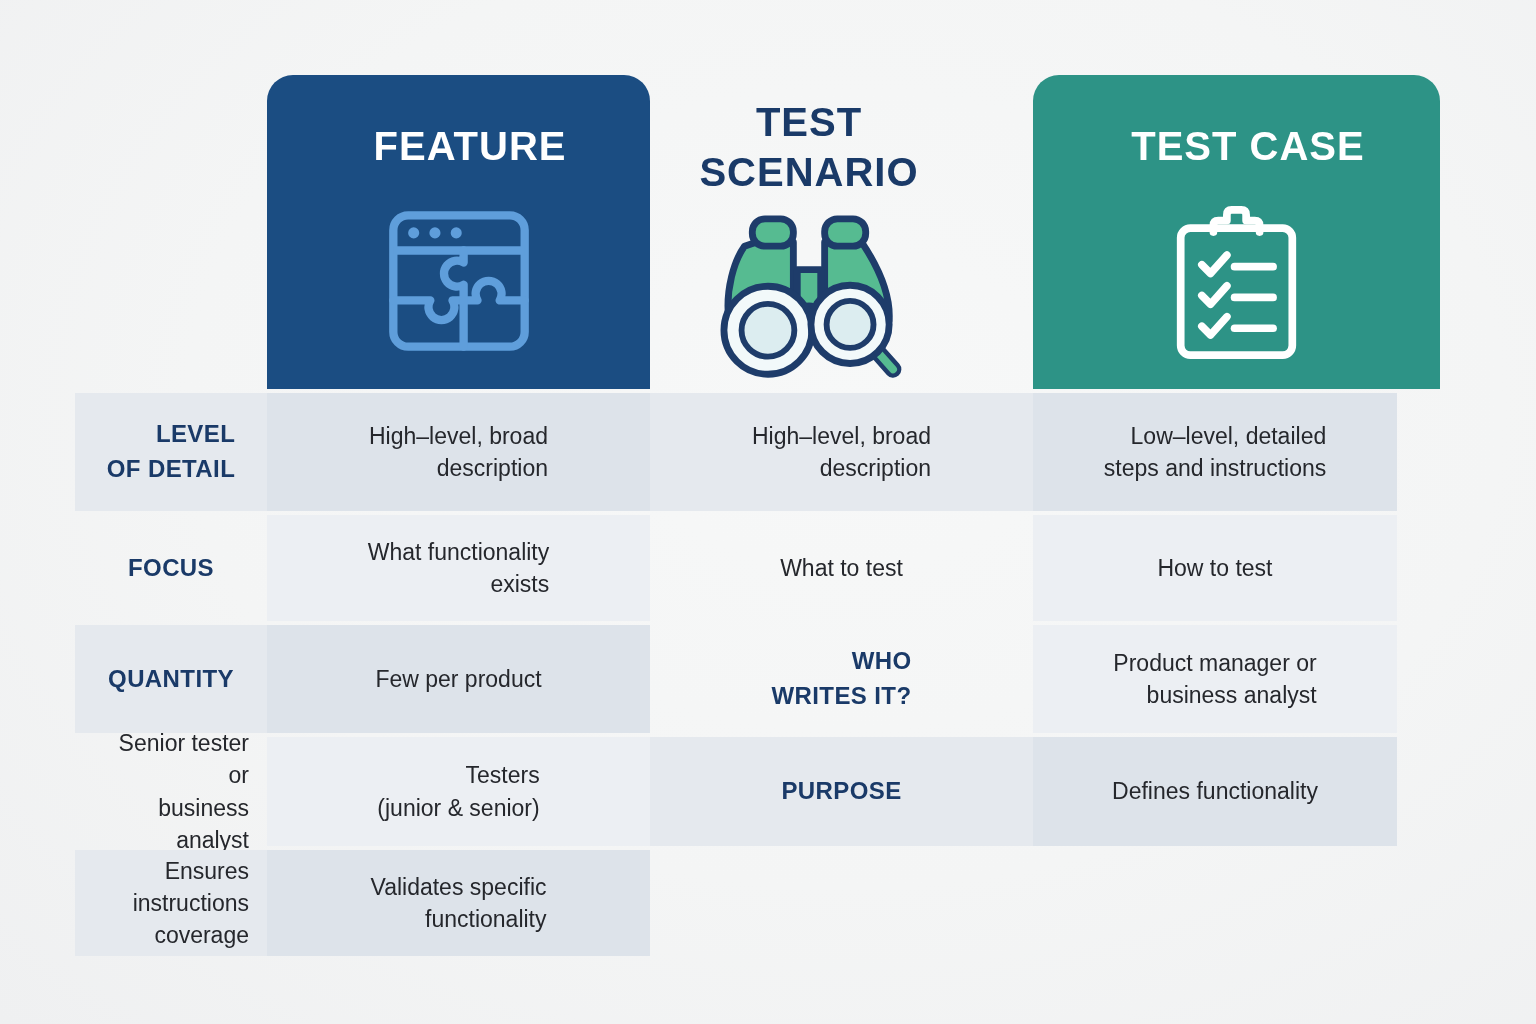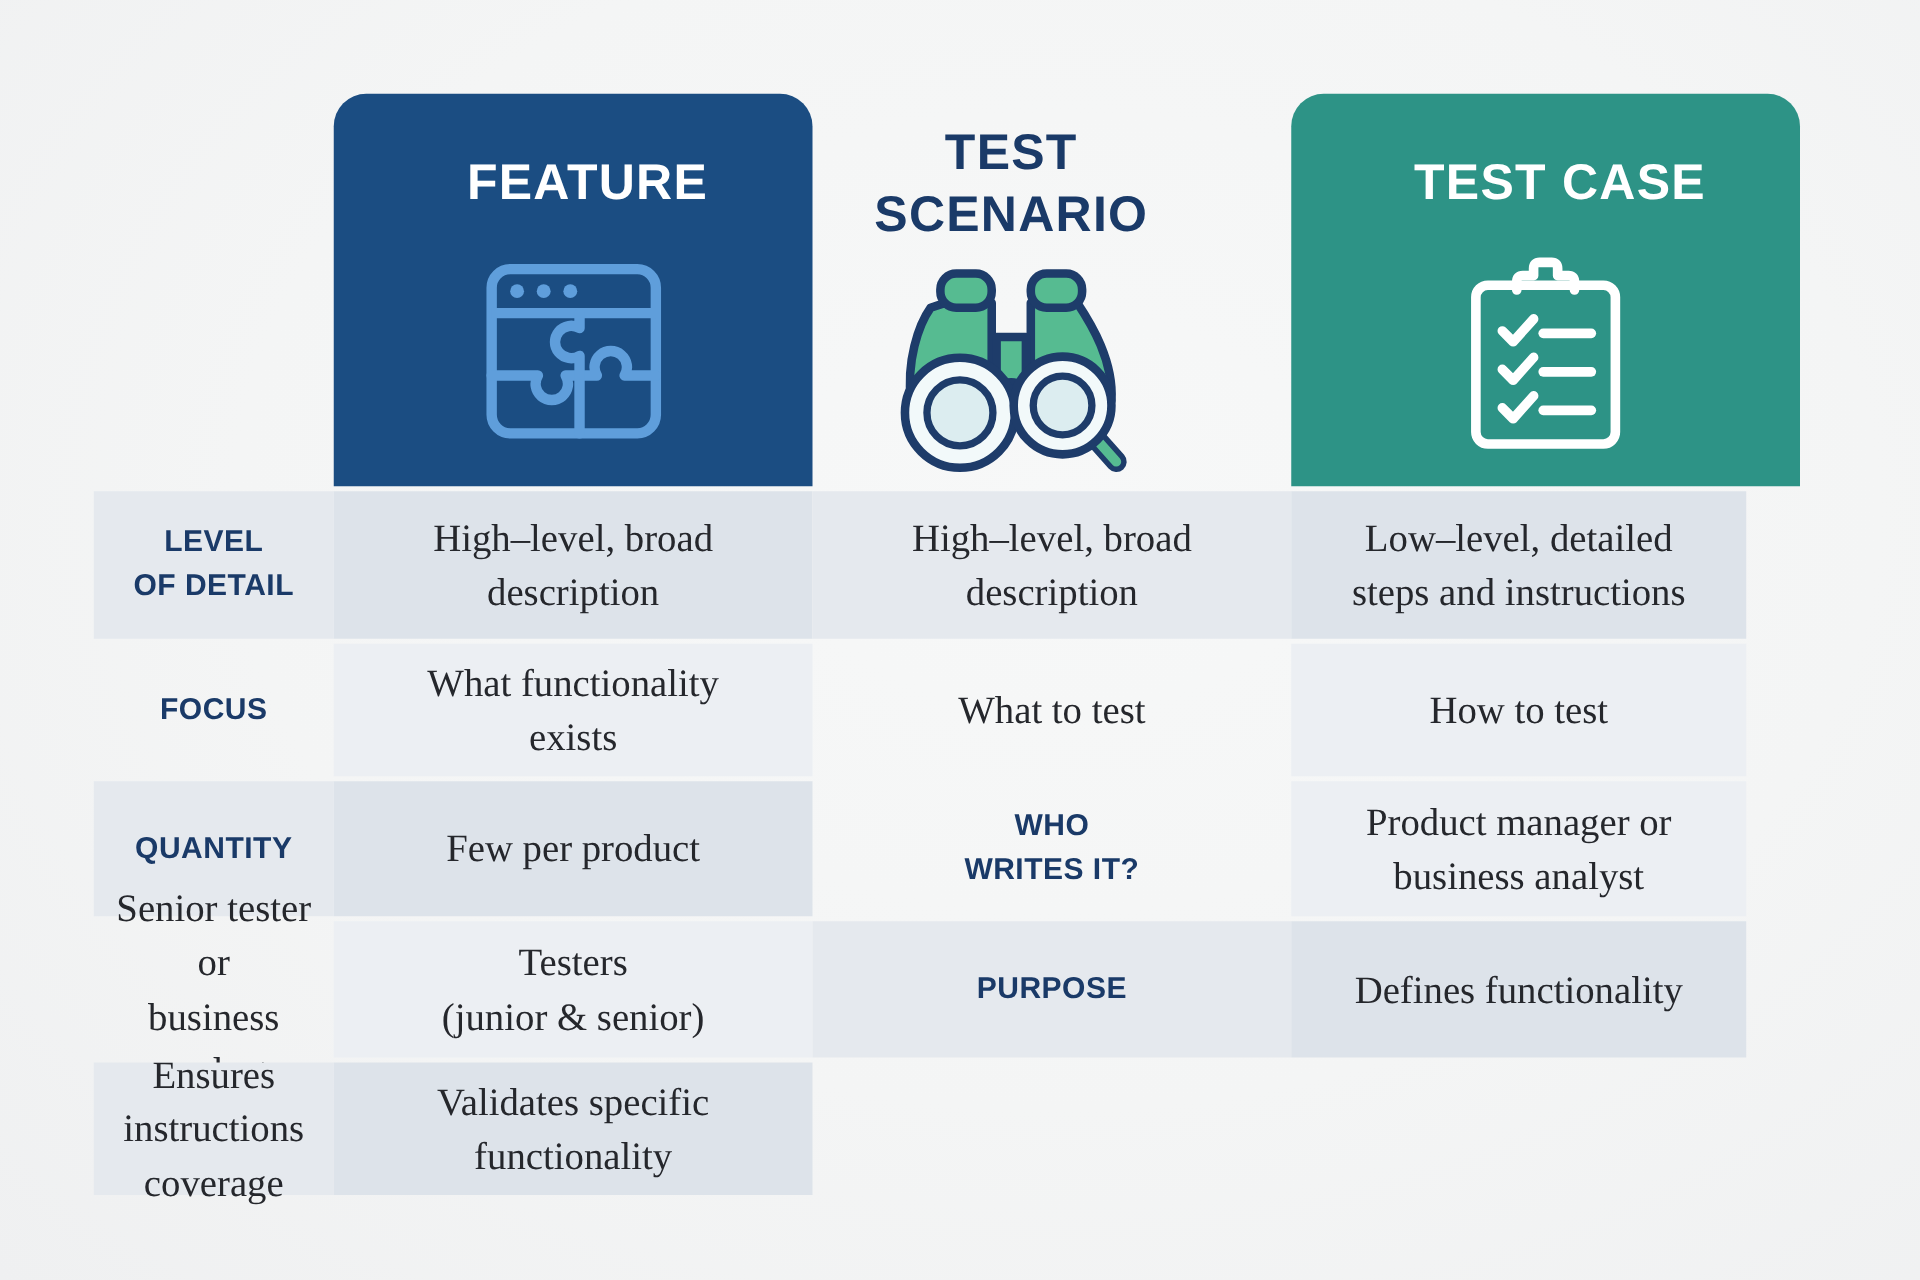"LEVEL" .cell { text-align: center -> right }
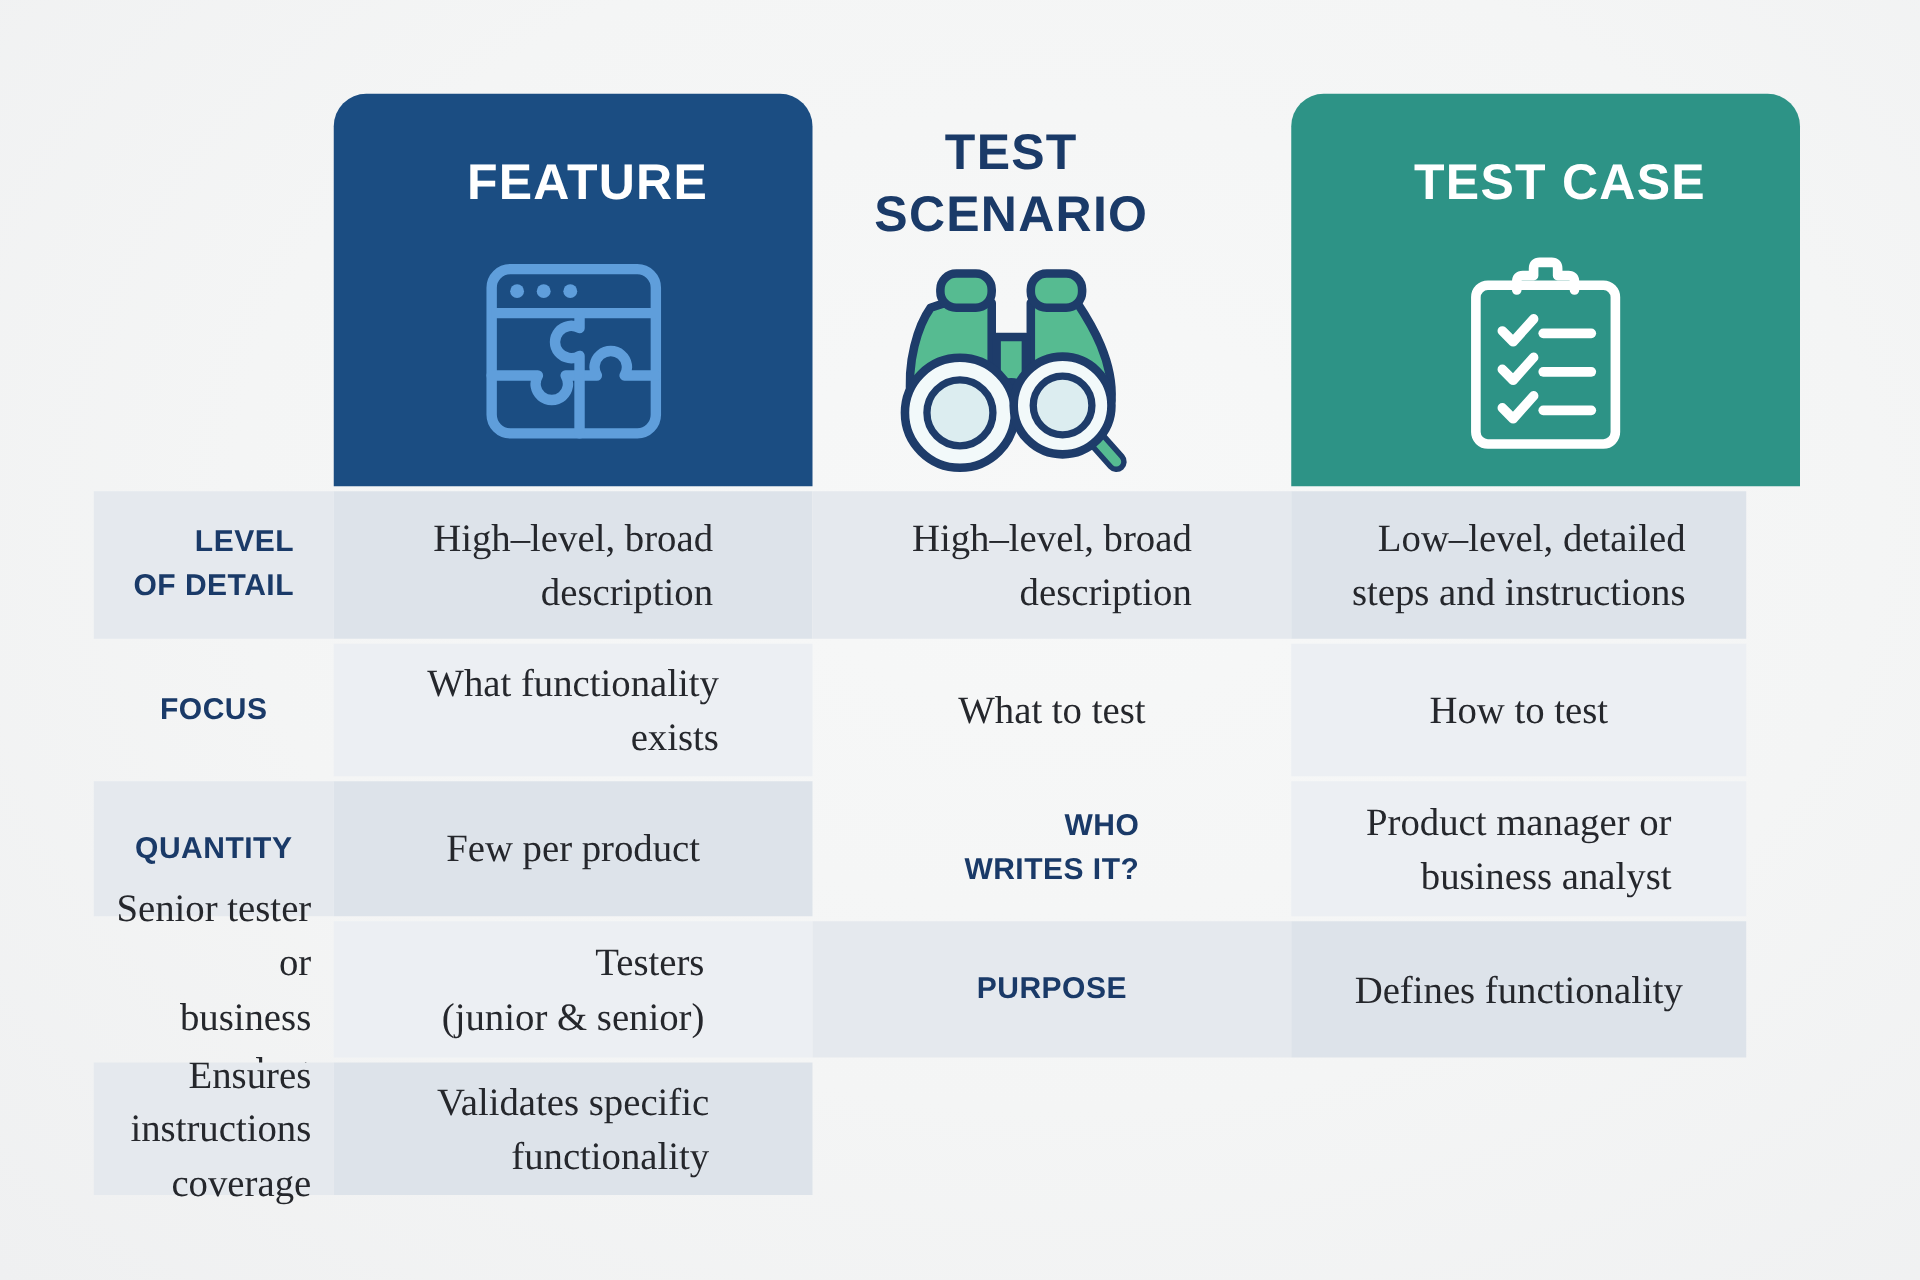"High–level, broad" .val { font-family: Liberation Serif, serif -> none; font-size: 31px -> 23px }
